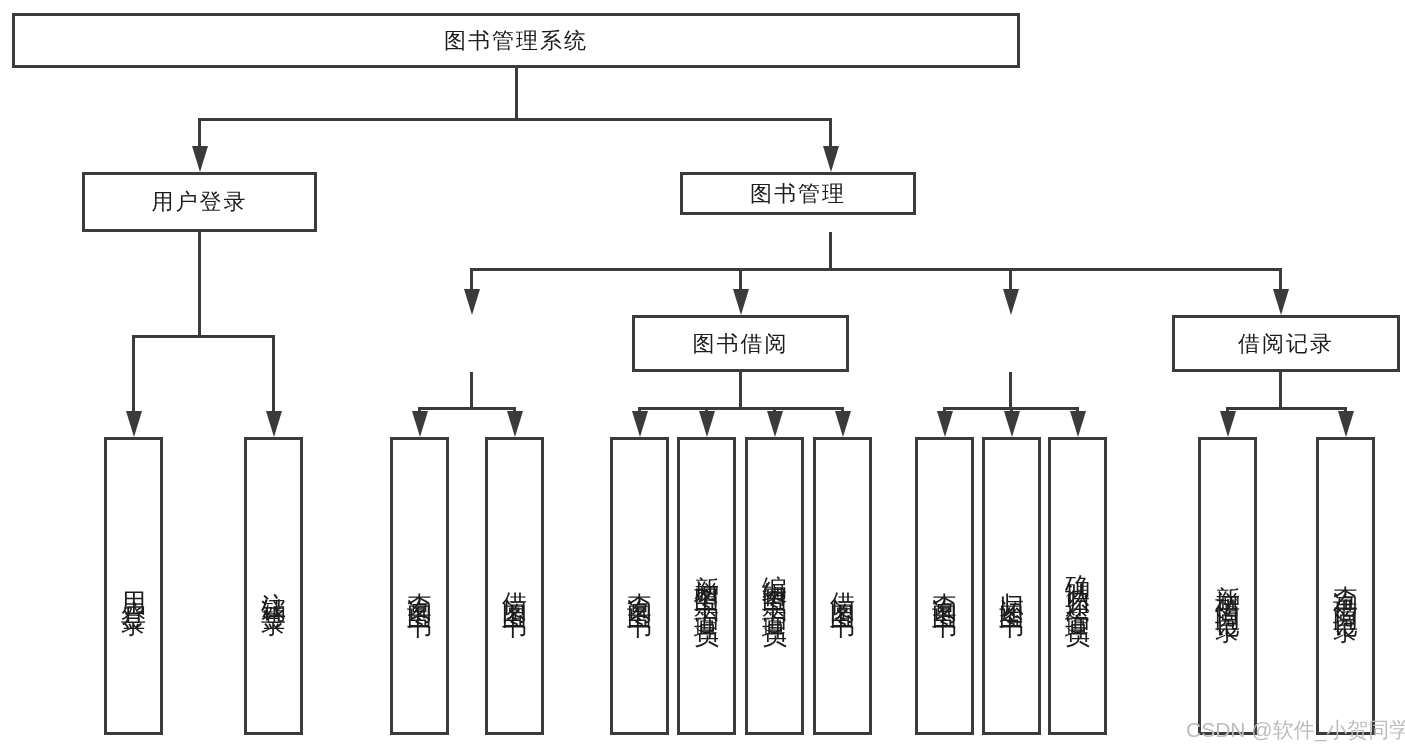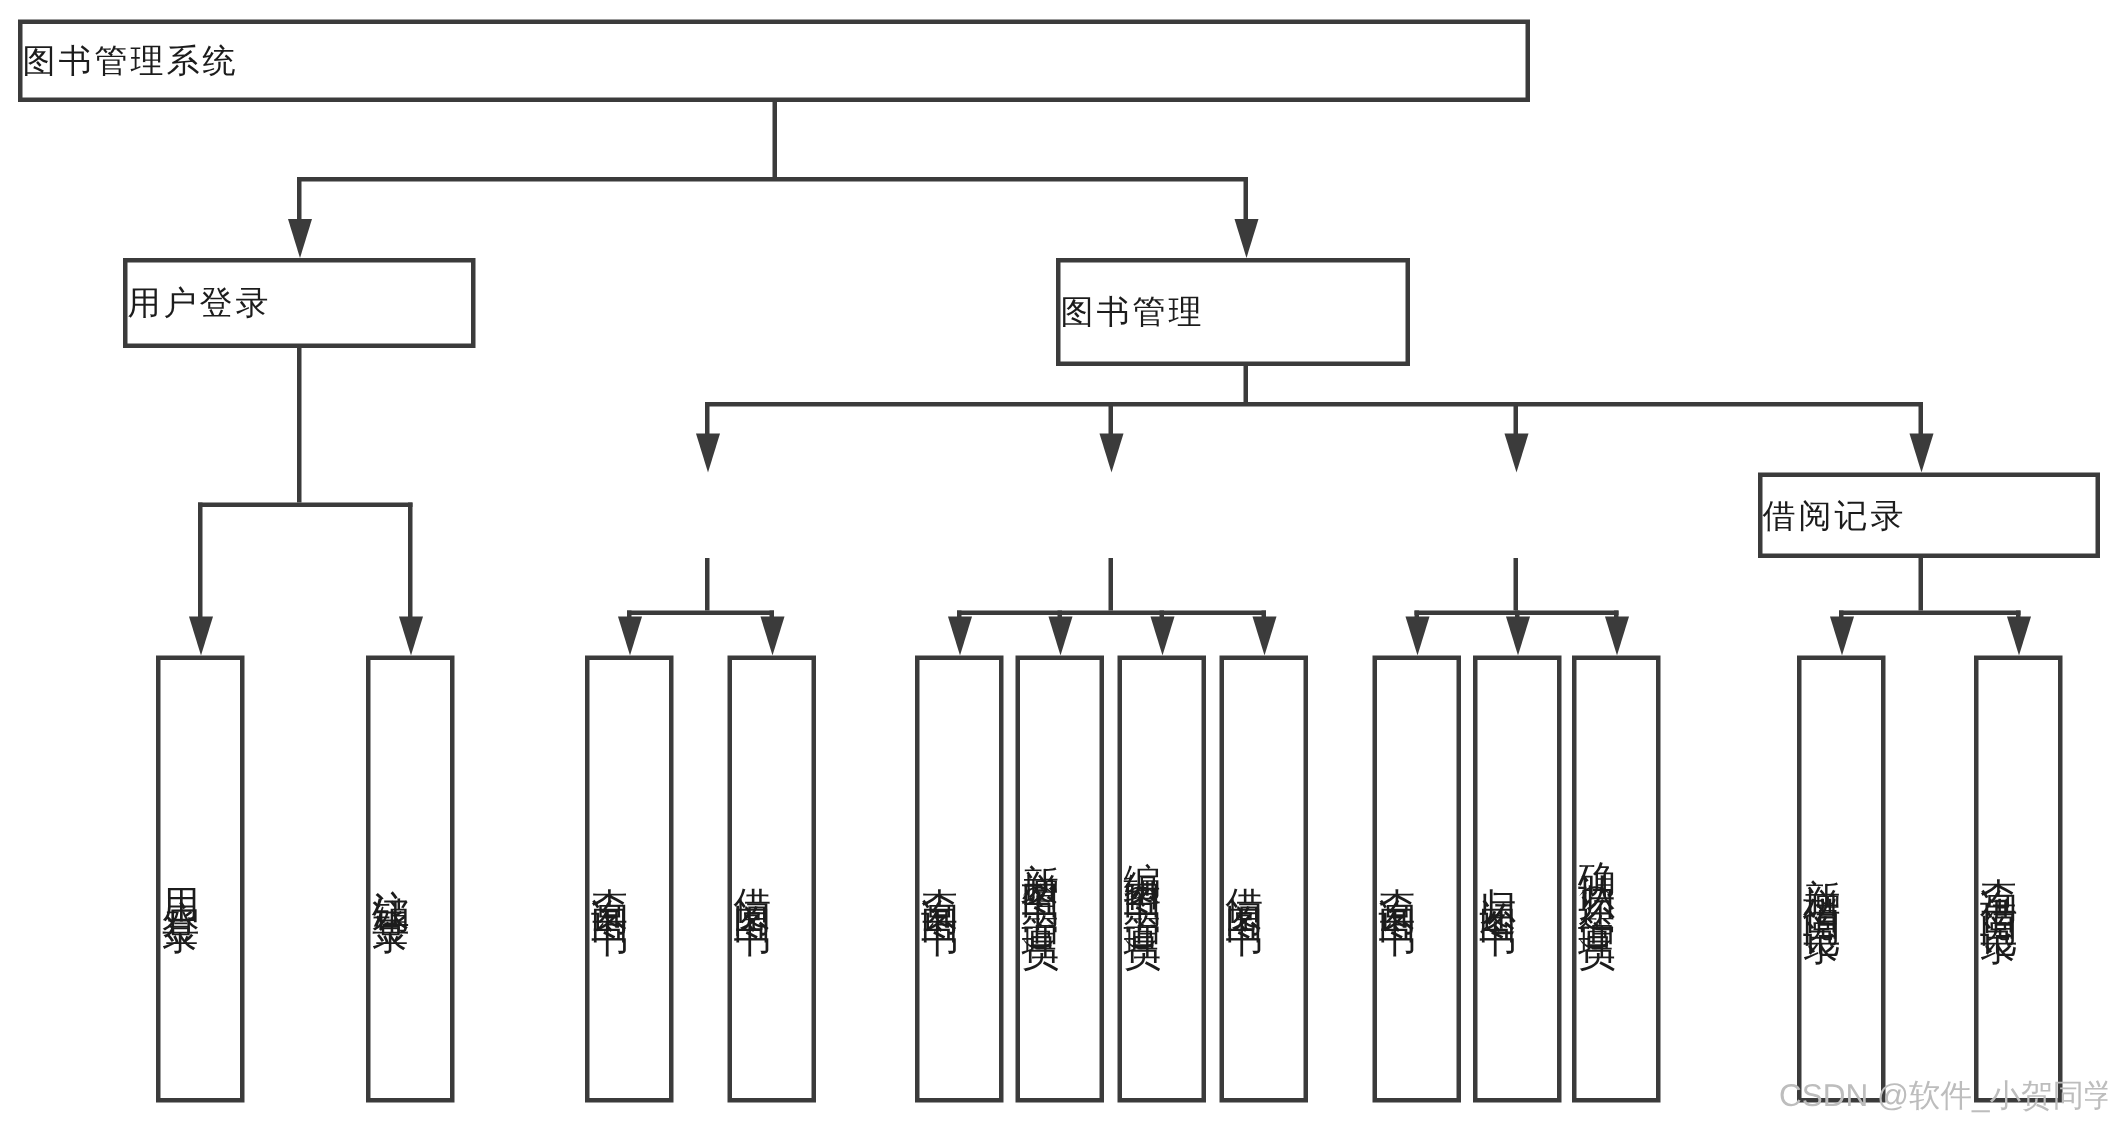"图书管理系统" .node { justify-content: none -> center }
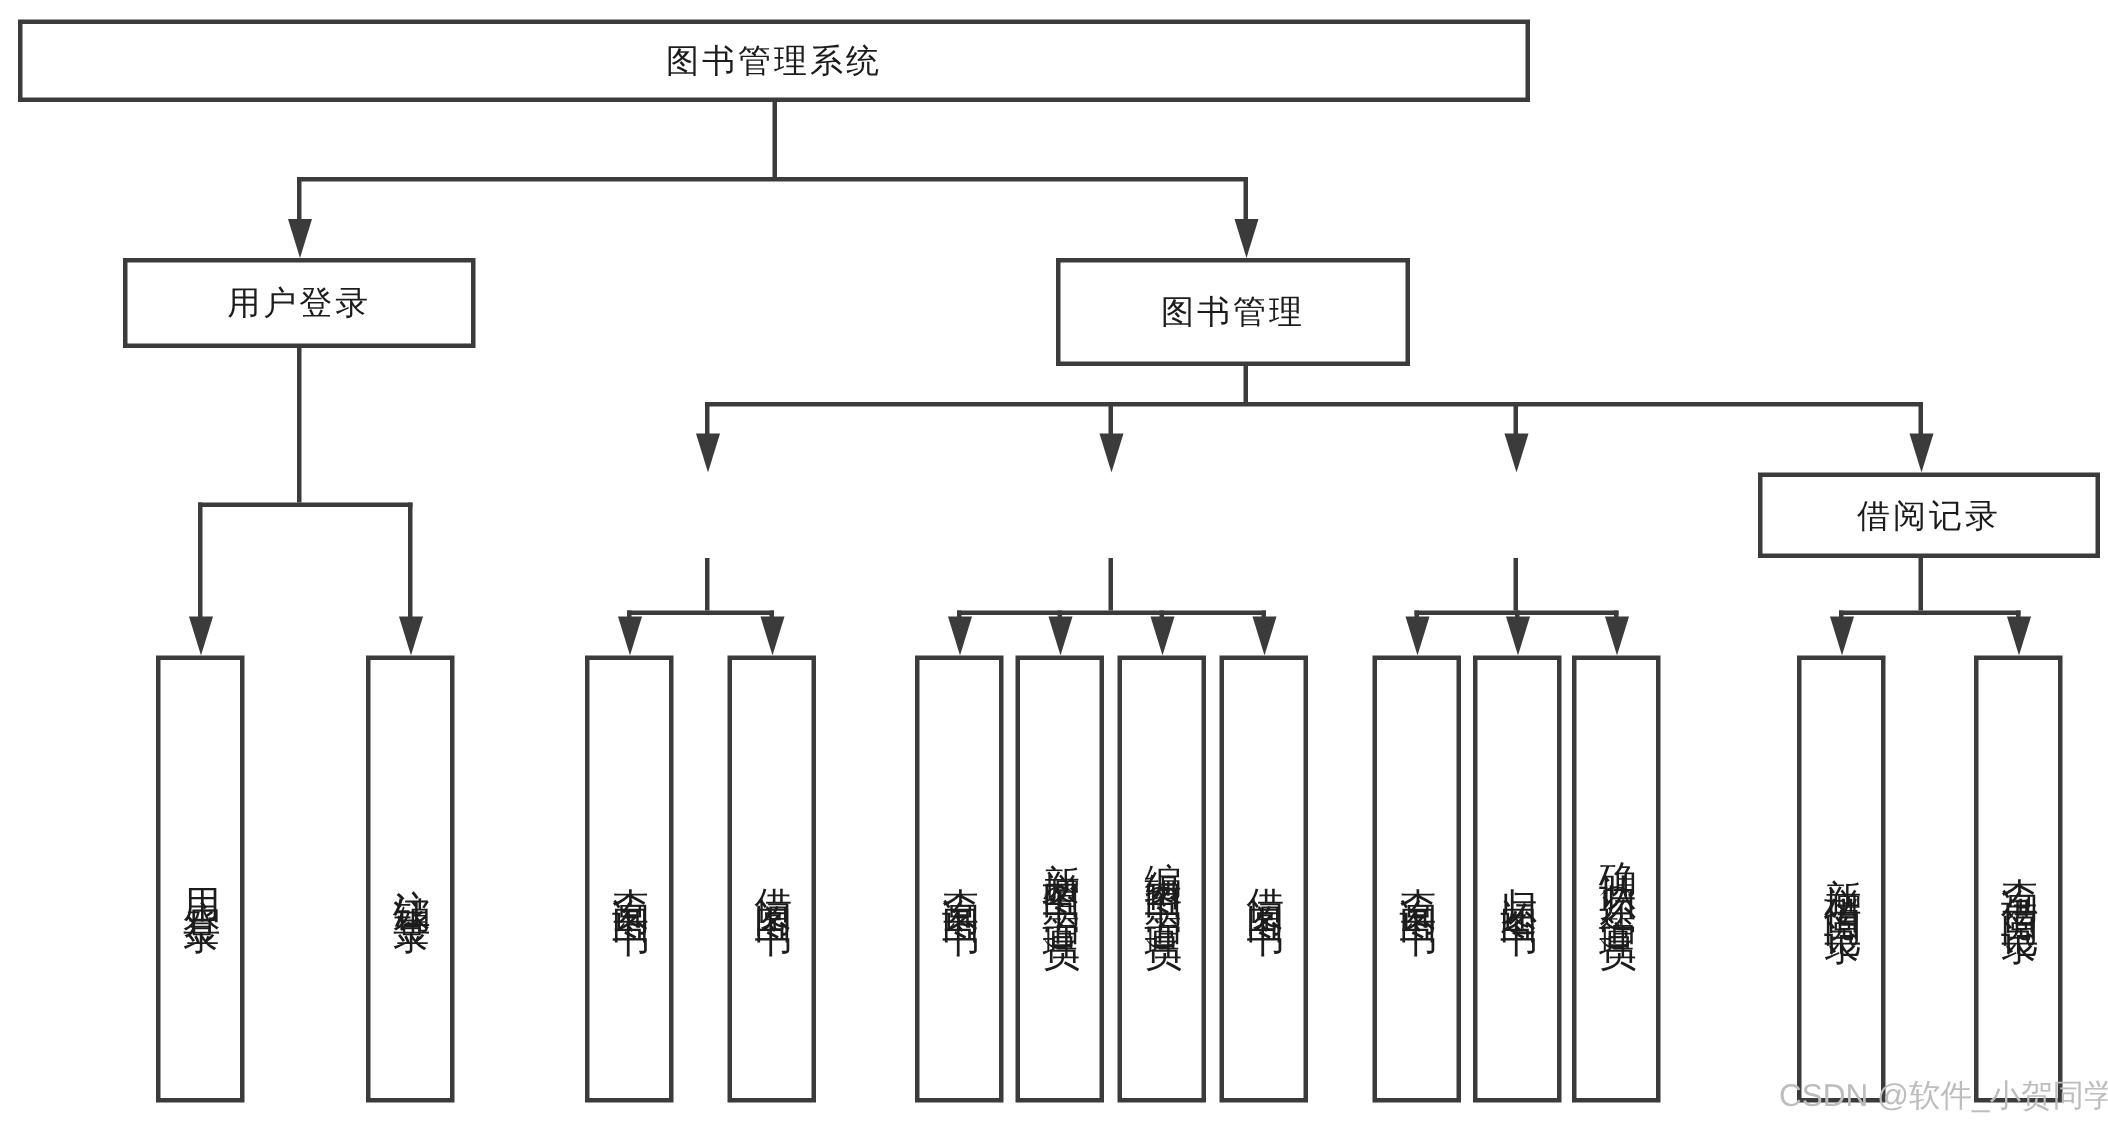"图书管理" div.node { height: 72px -> 43px; left: 704px -> 680px }
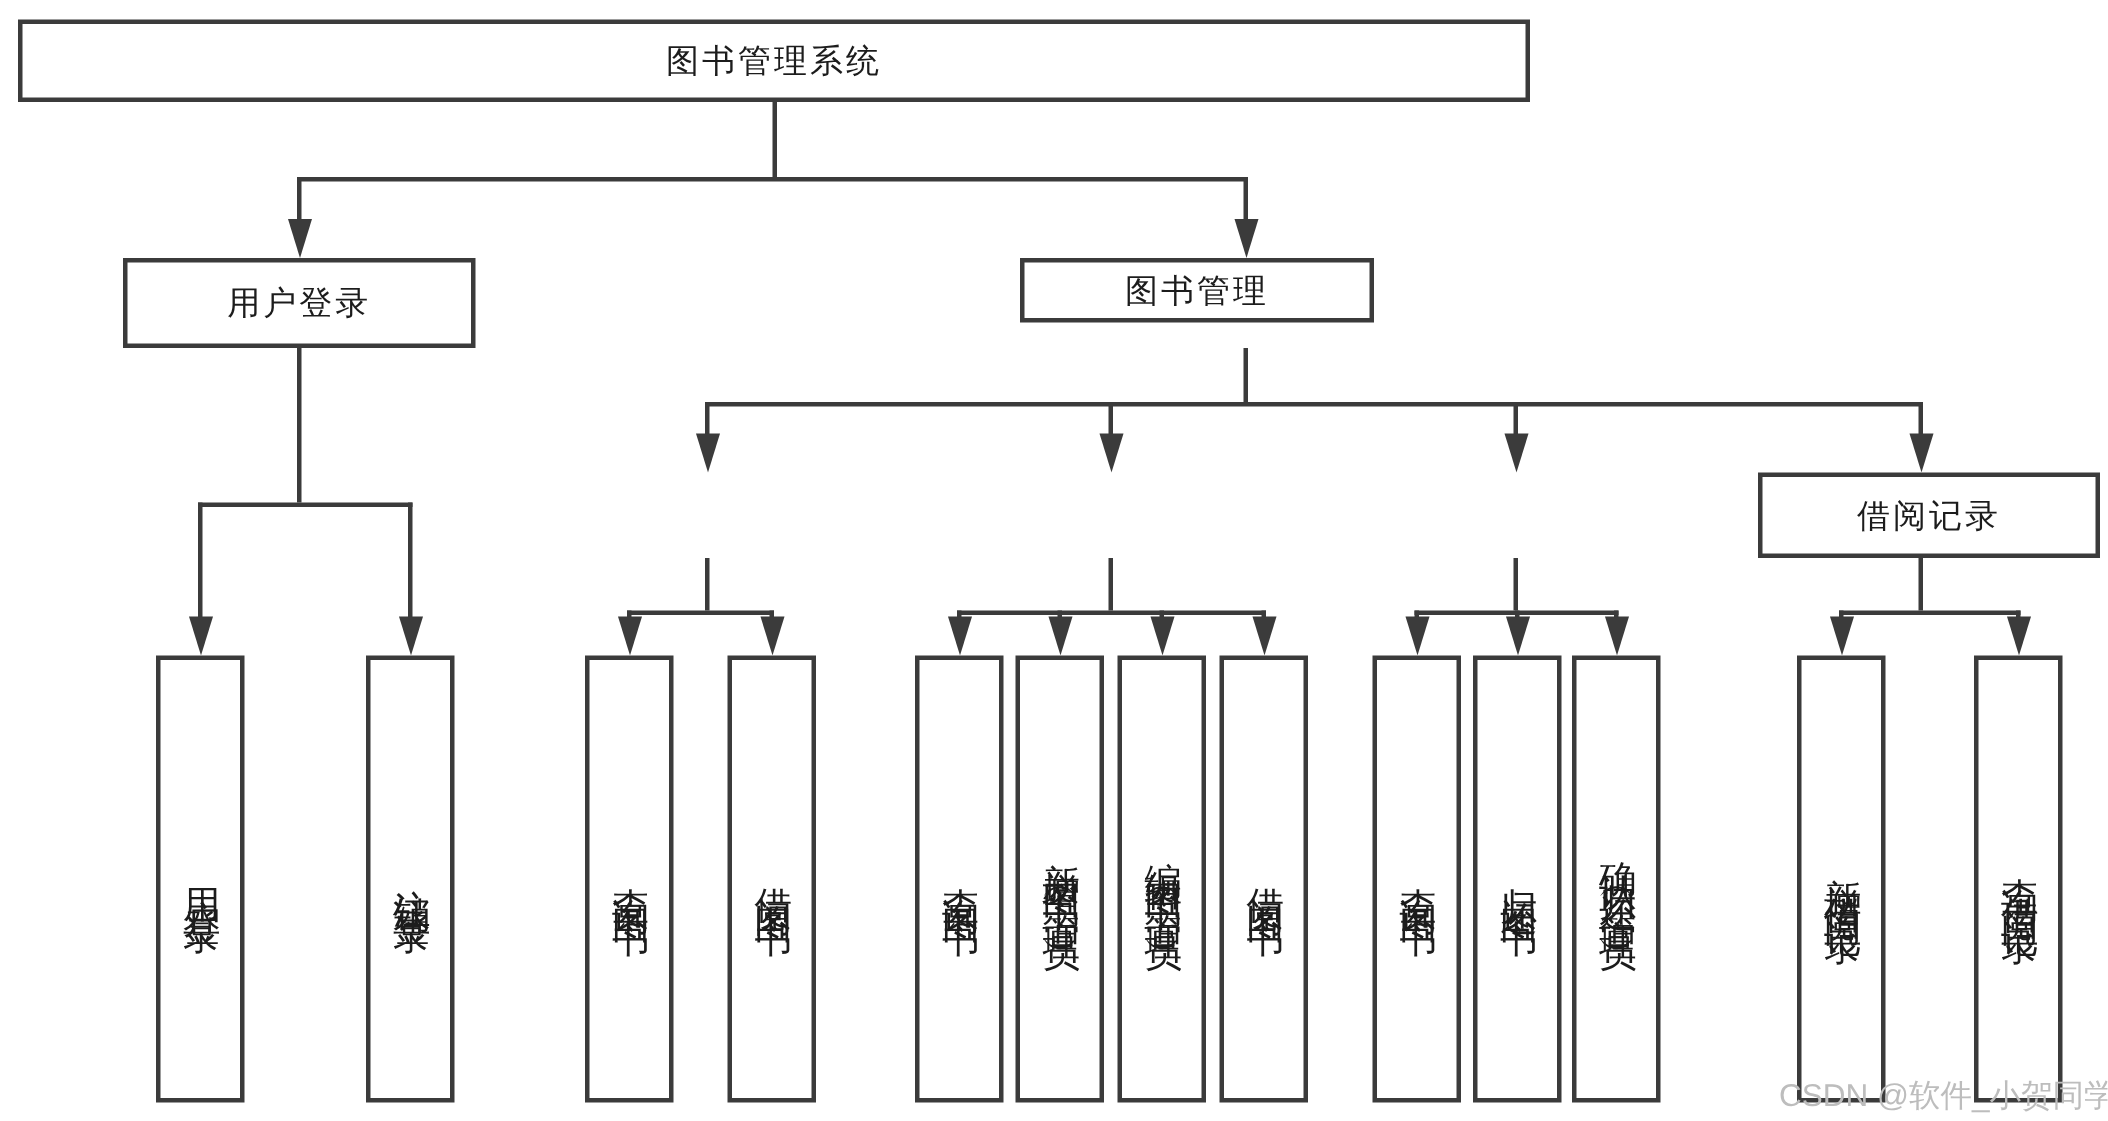"图书借阅" div.node { html: none -> <div> <span>图书借阅</span> </div> }
